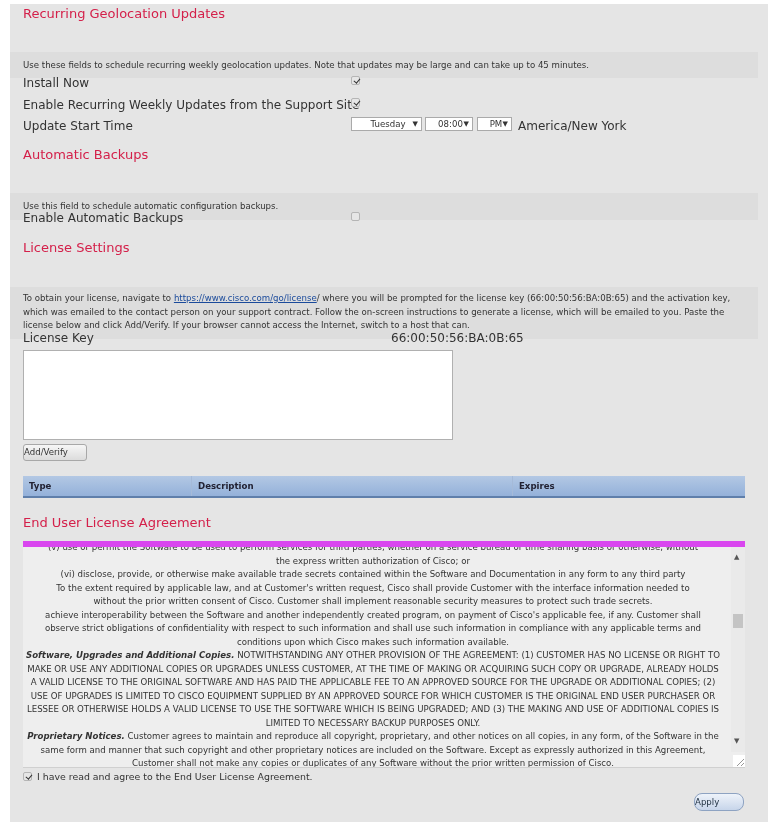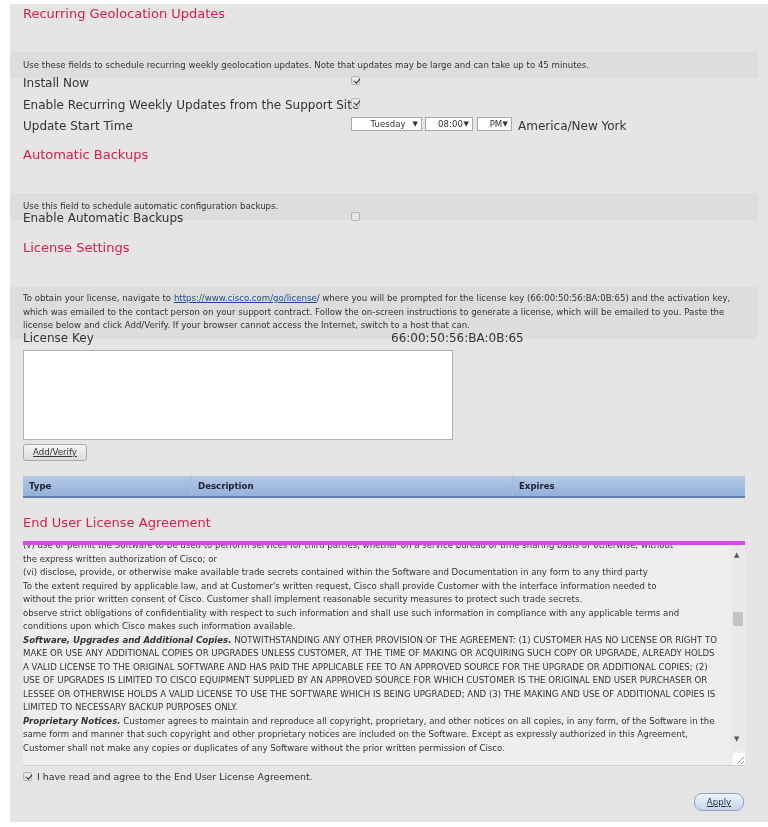"Add/Verify" .btn { text-align: center -> left; text-decoration: underline -> none }
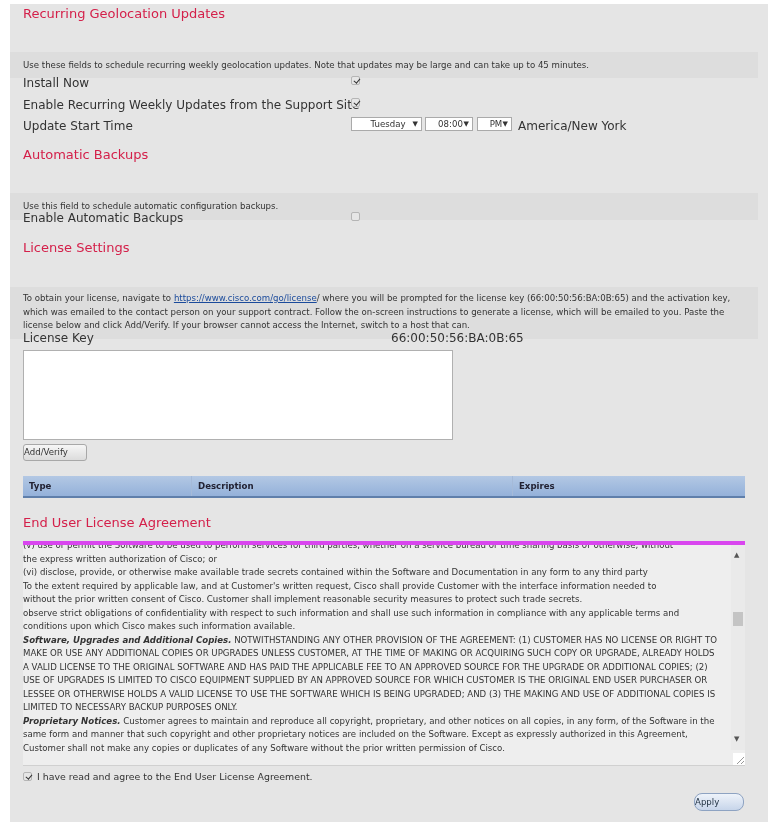"(v) use or permit the" .eula { border-top: 4px solid #d946ef -> 6px solid #d946ef; text-align: none -> center }
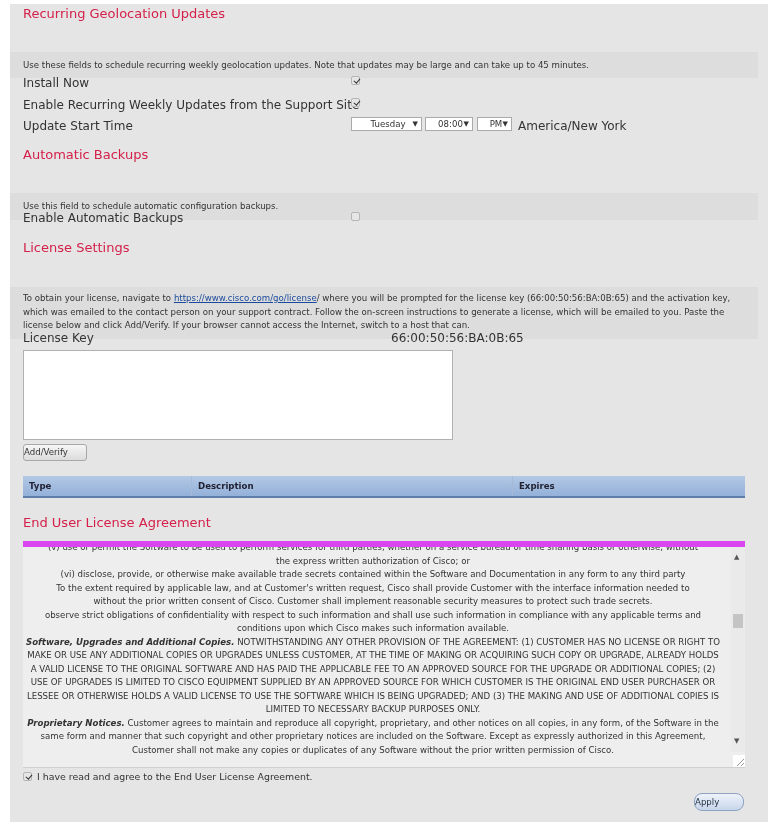"achieve interoperability between the" div { html: none -> <div>achieve interoperability between the Software and another independently created program, on payment of Cisco's applicable fee, if any. Customer shall</div> }
